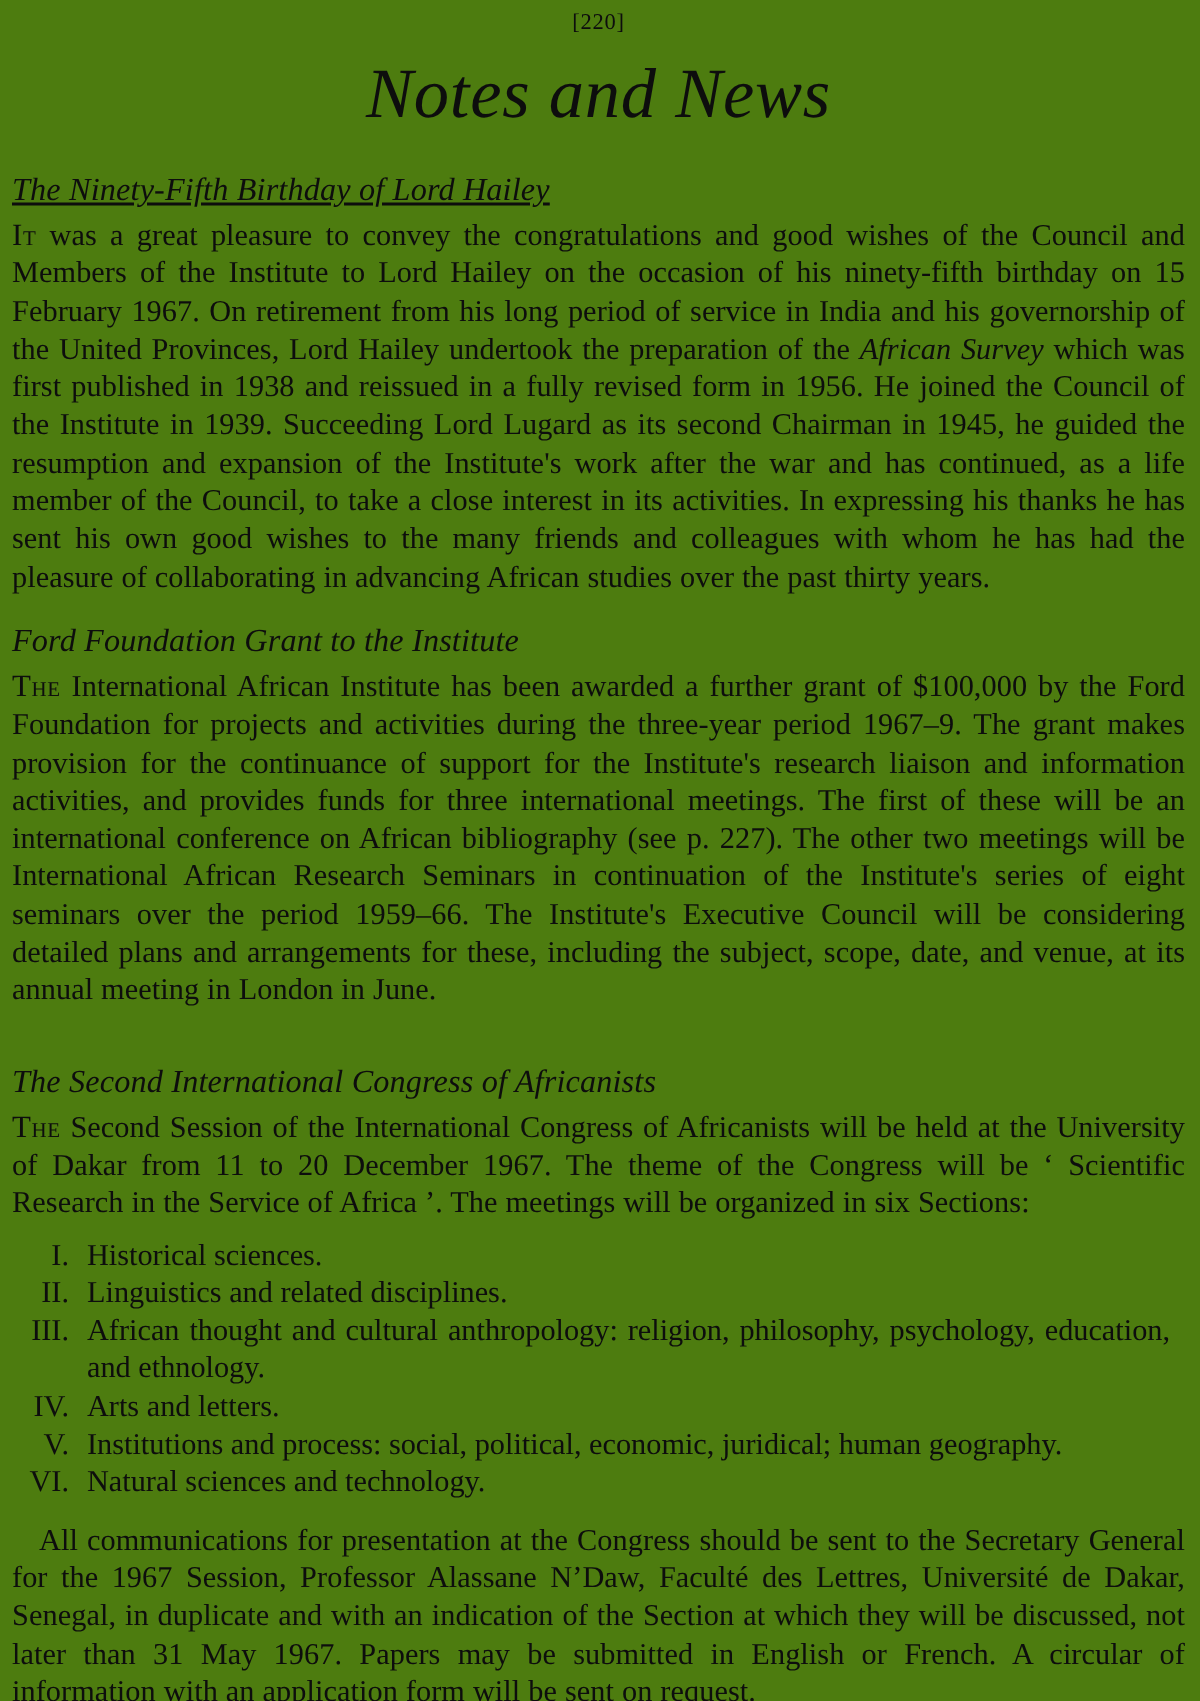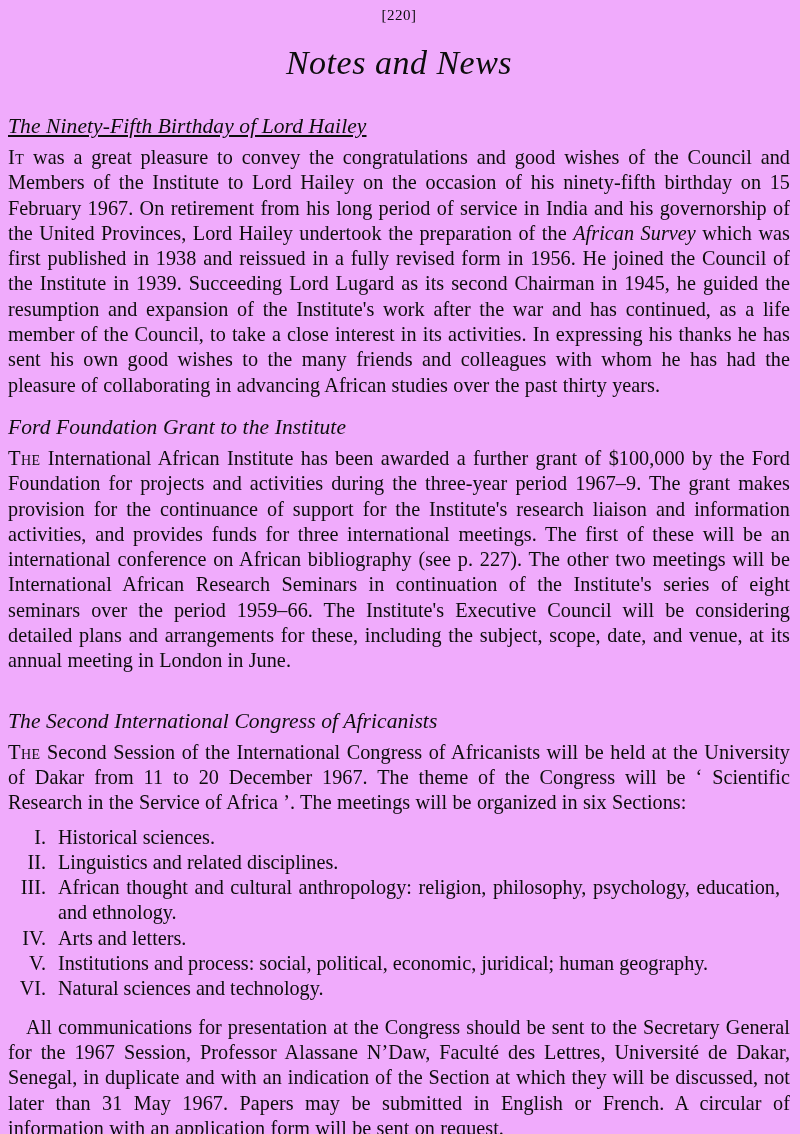"[220]" .page { background: #f0abfc -> #4d7c0f }
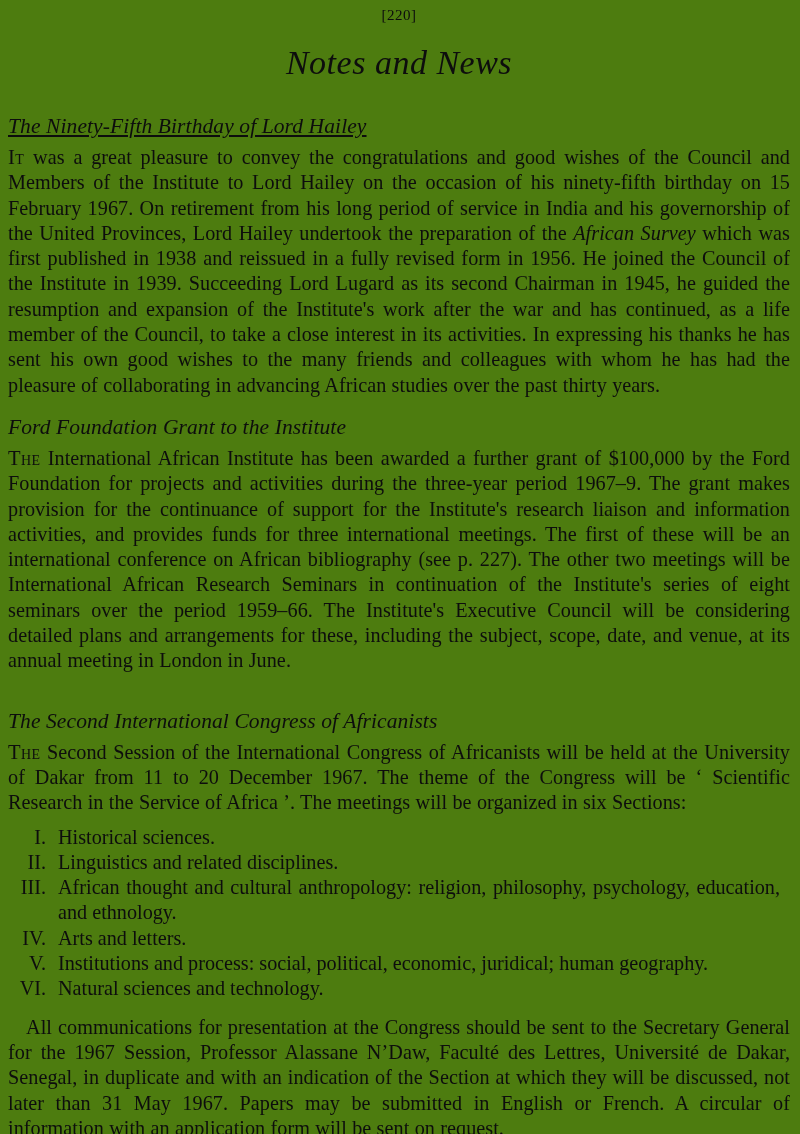"Notes and News" .doc-title { font-size: 34px -> 47px }
